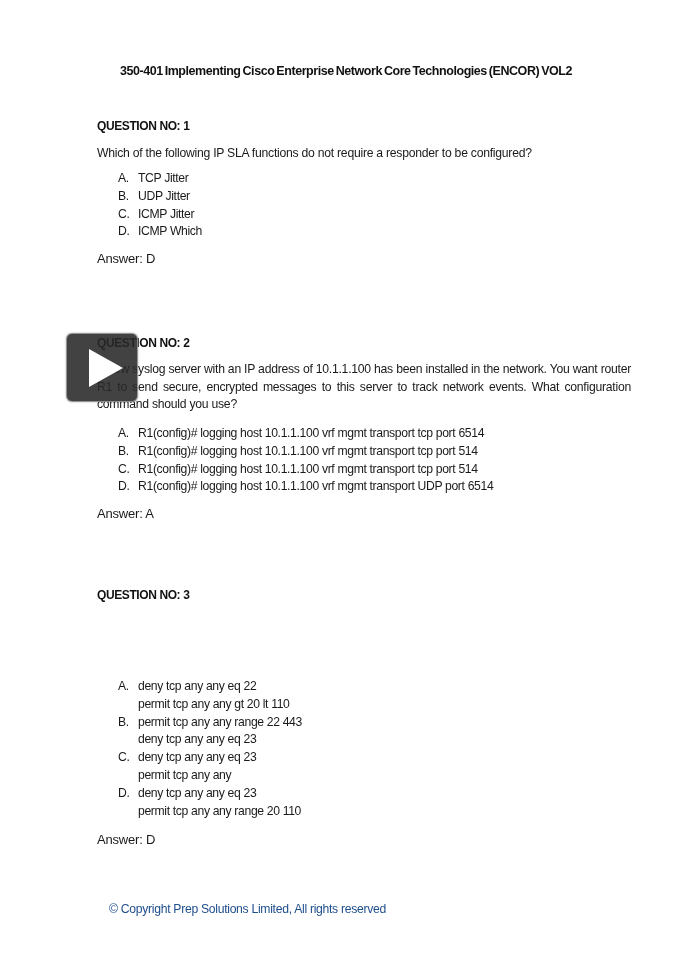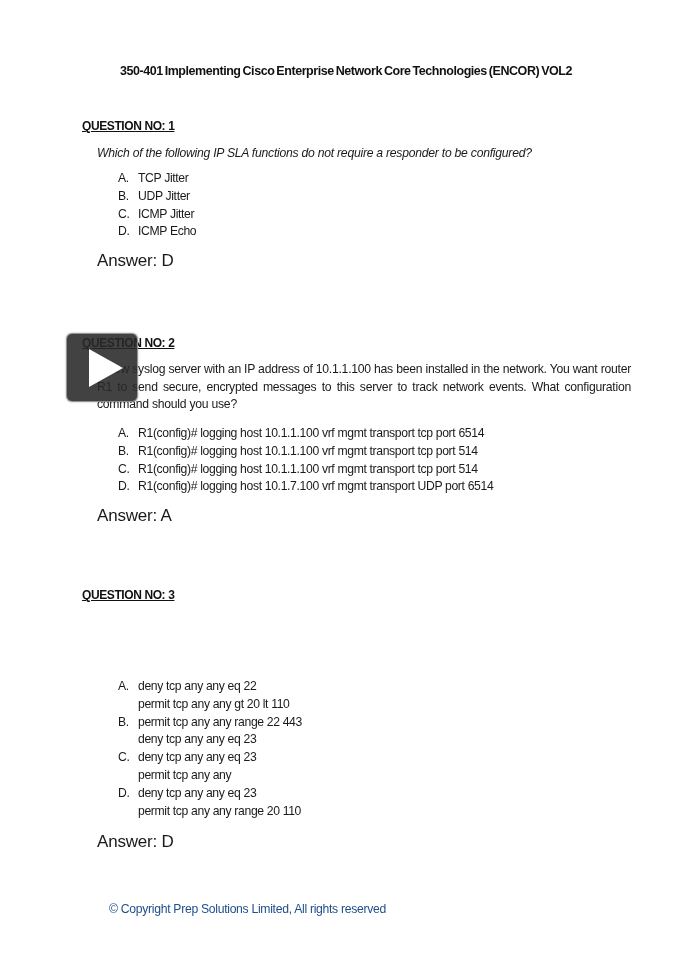"QUESTION NO: 1" .q-heading { left: 82px -> 97px; text-decoration: underline -> none }
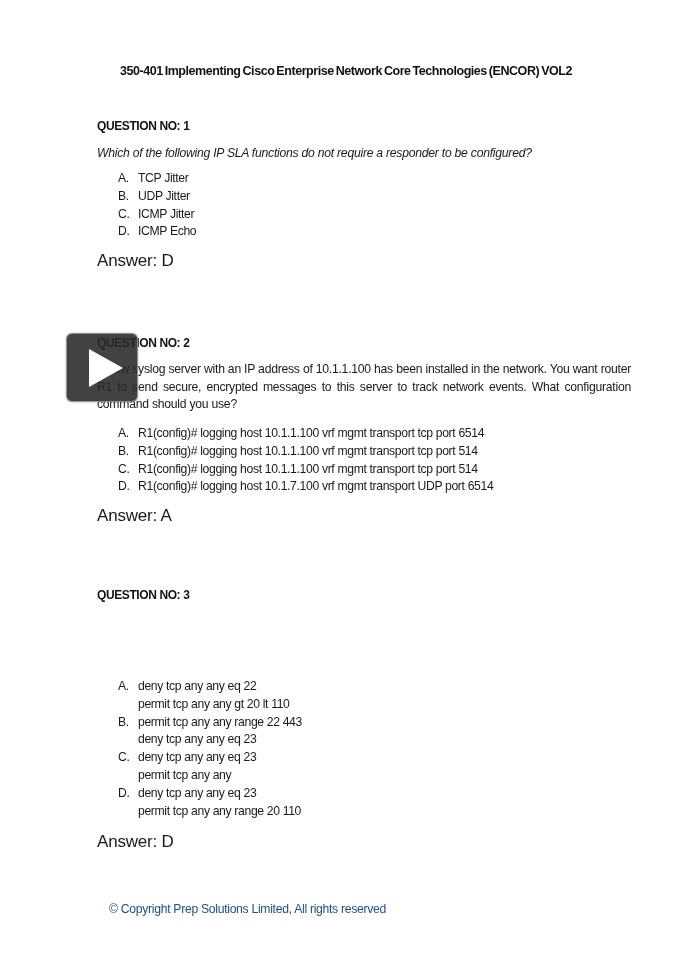"Which of the following IP" .q-text.single { font-style: italic -> none }
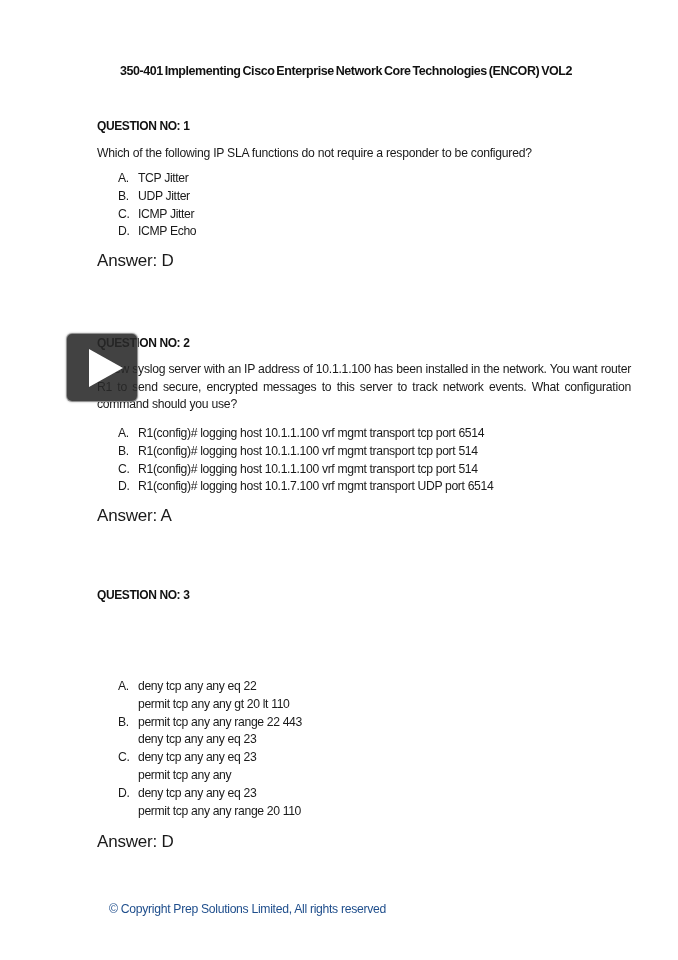"ICMP Echo" span.opt-line { text: Echo -> Which }
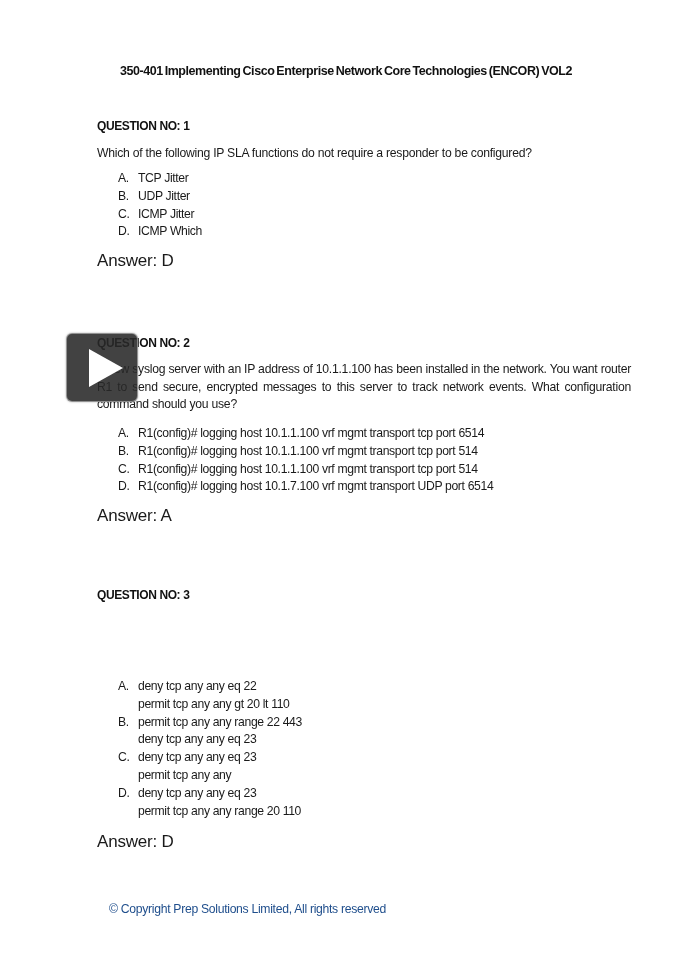"Answer: D" .answer { font-size: 17px -> 13px }
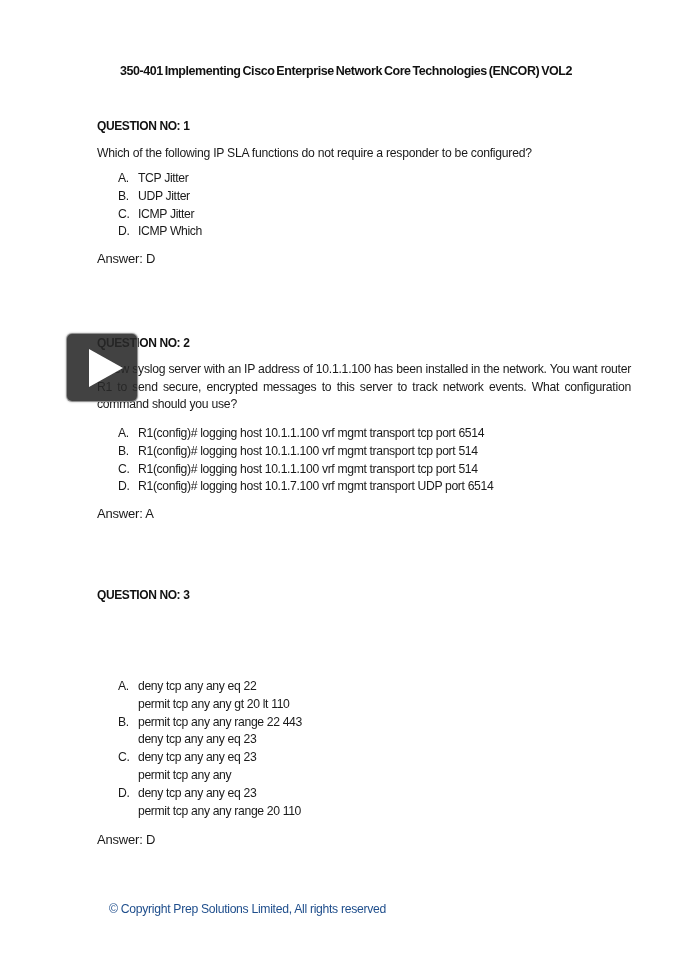"R1(config)# logging host 10.1.7.100 vrf" span.opt-line { text: 10.1.7.100 -> 10.1.1.100 }
